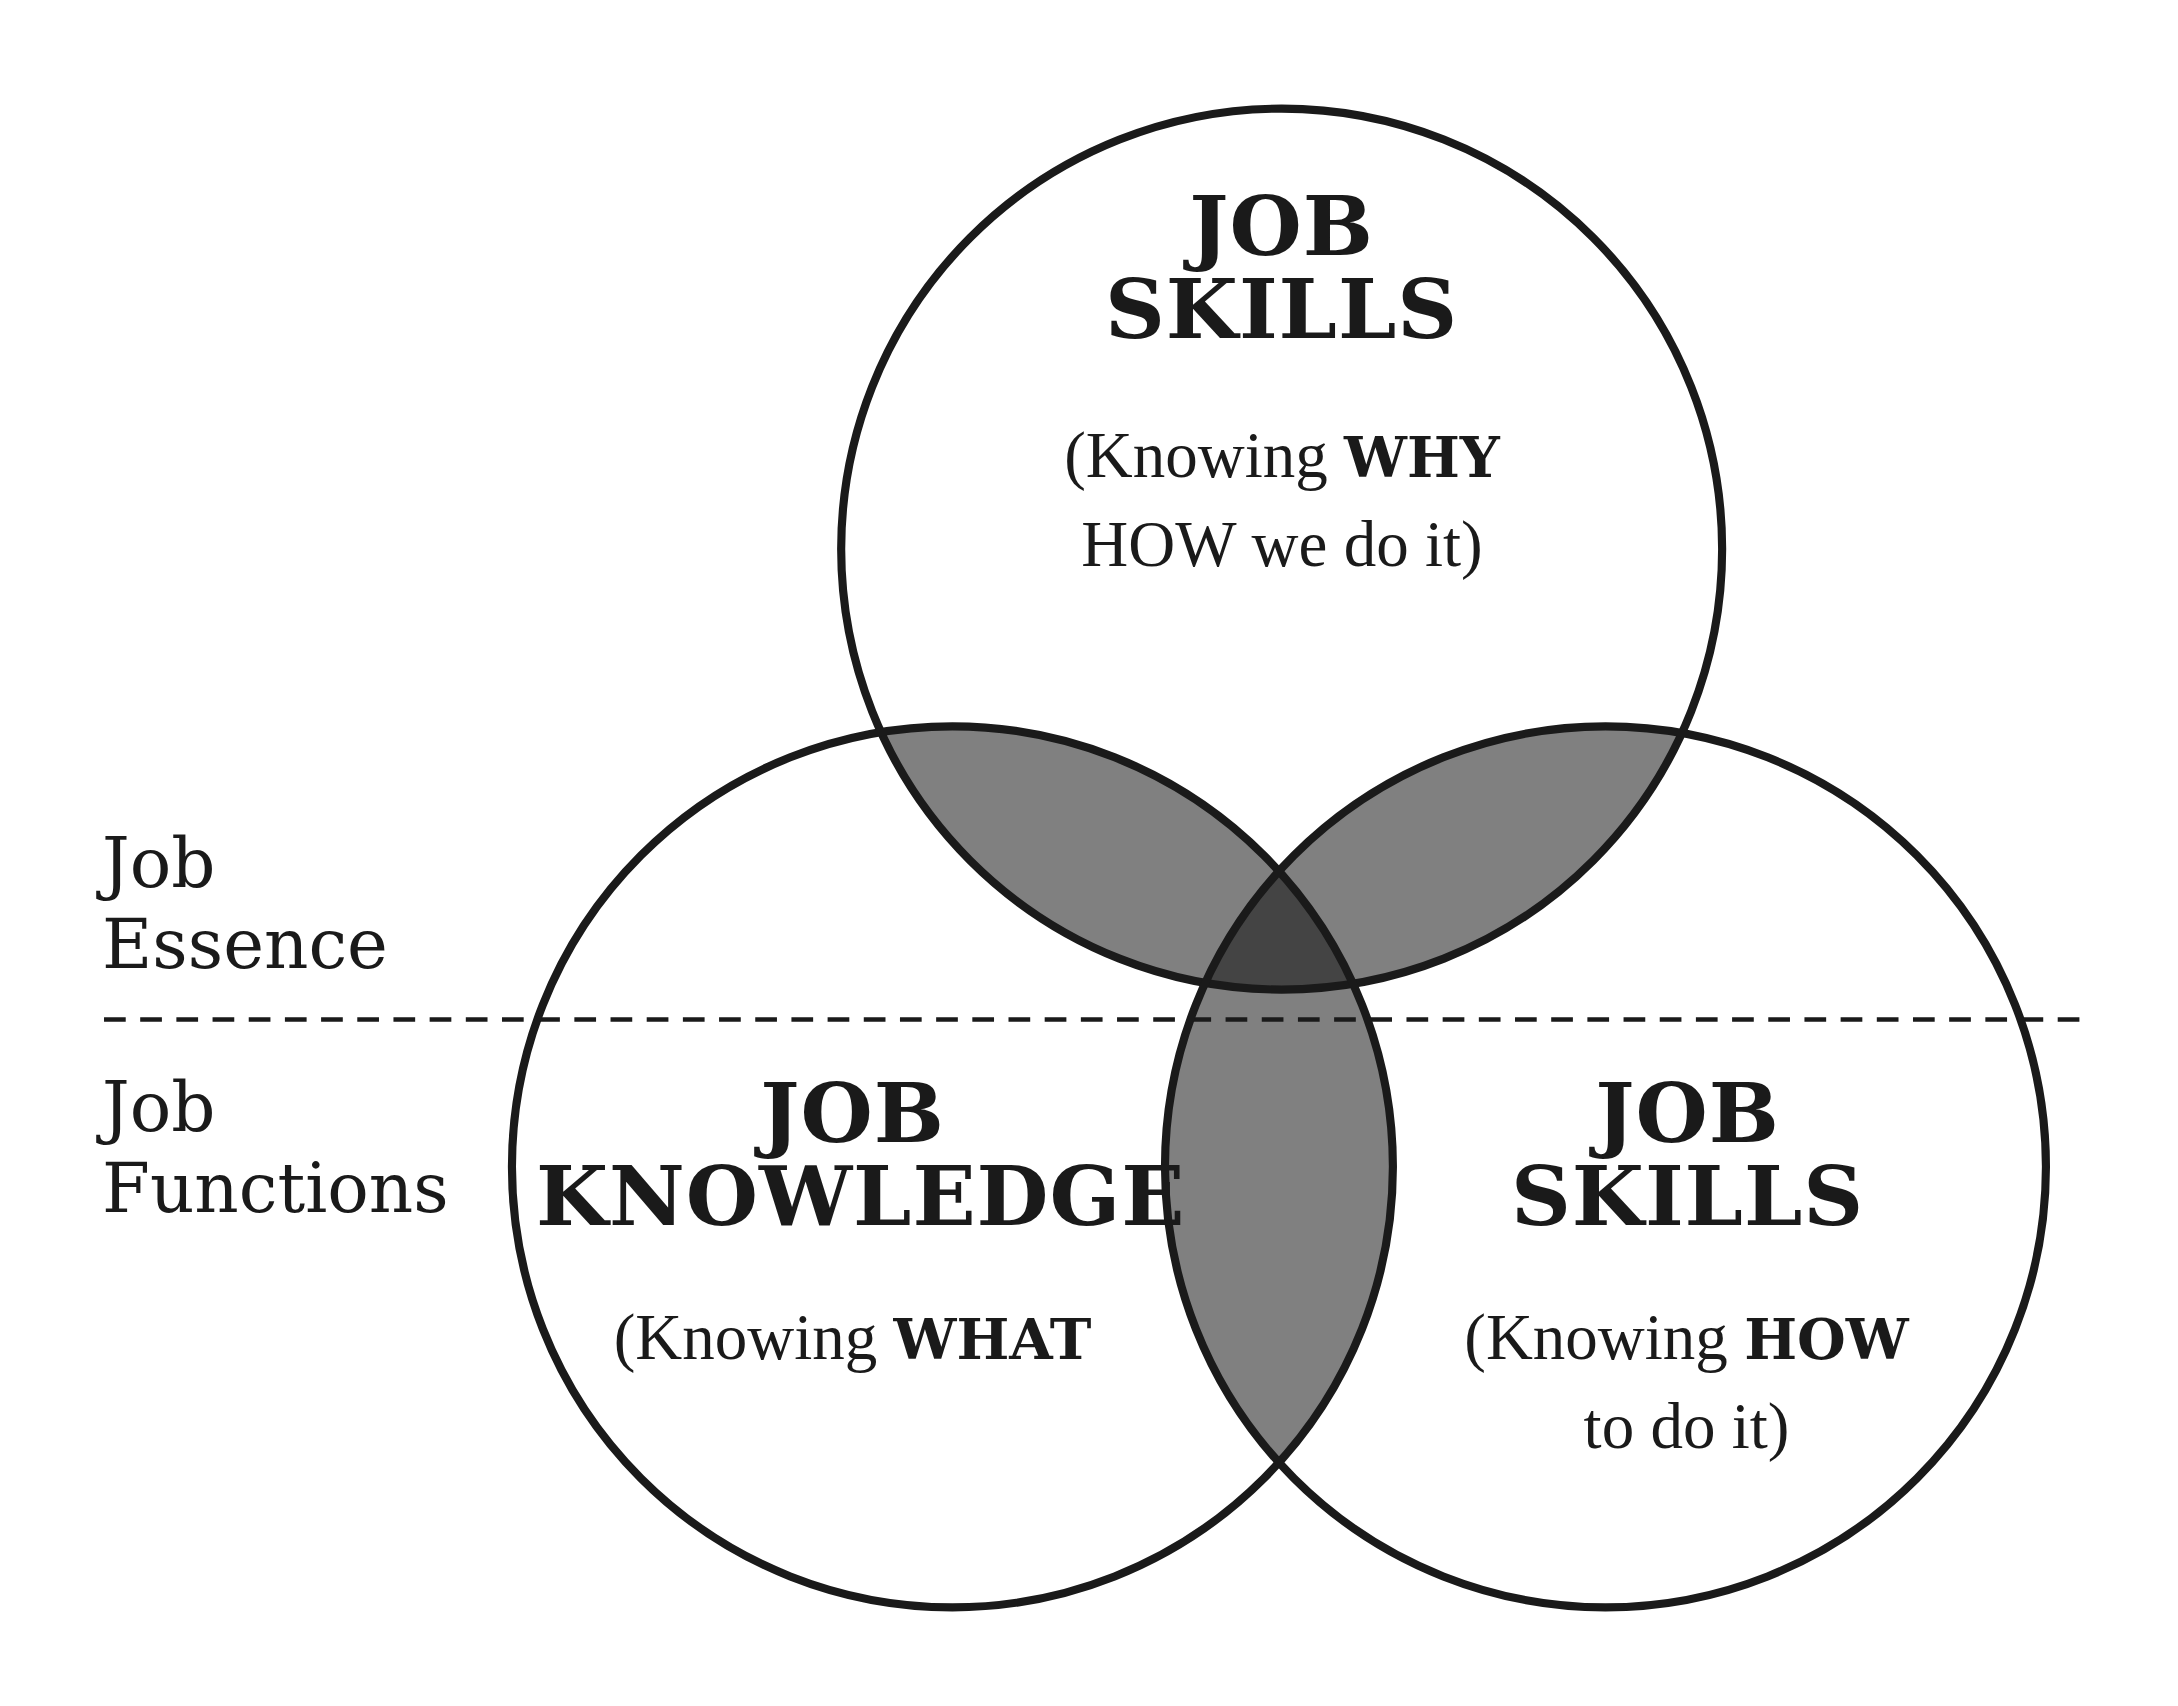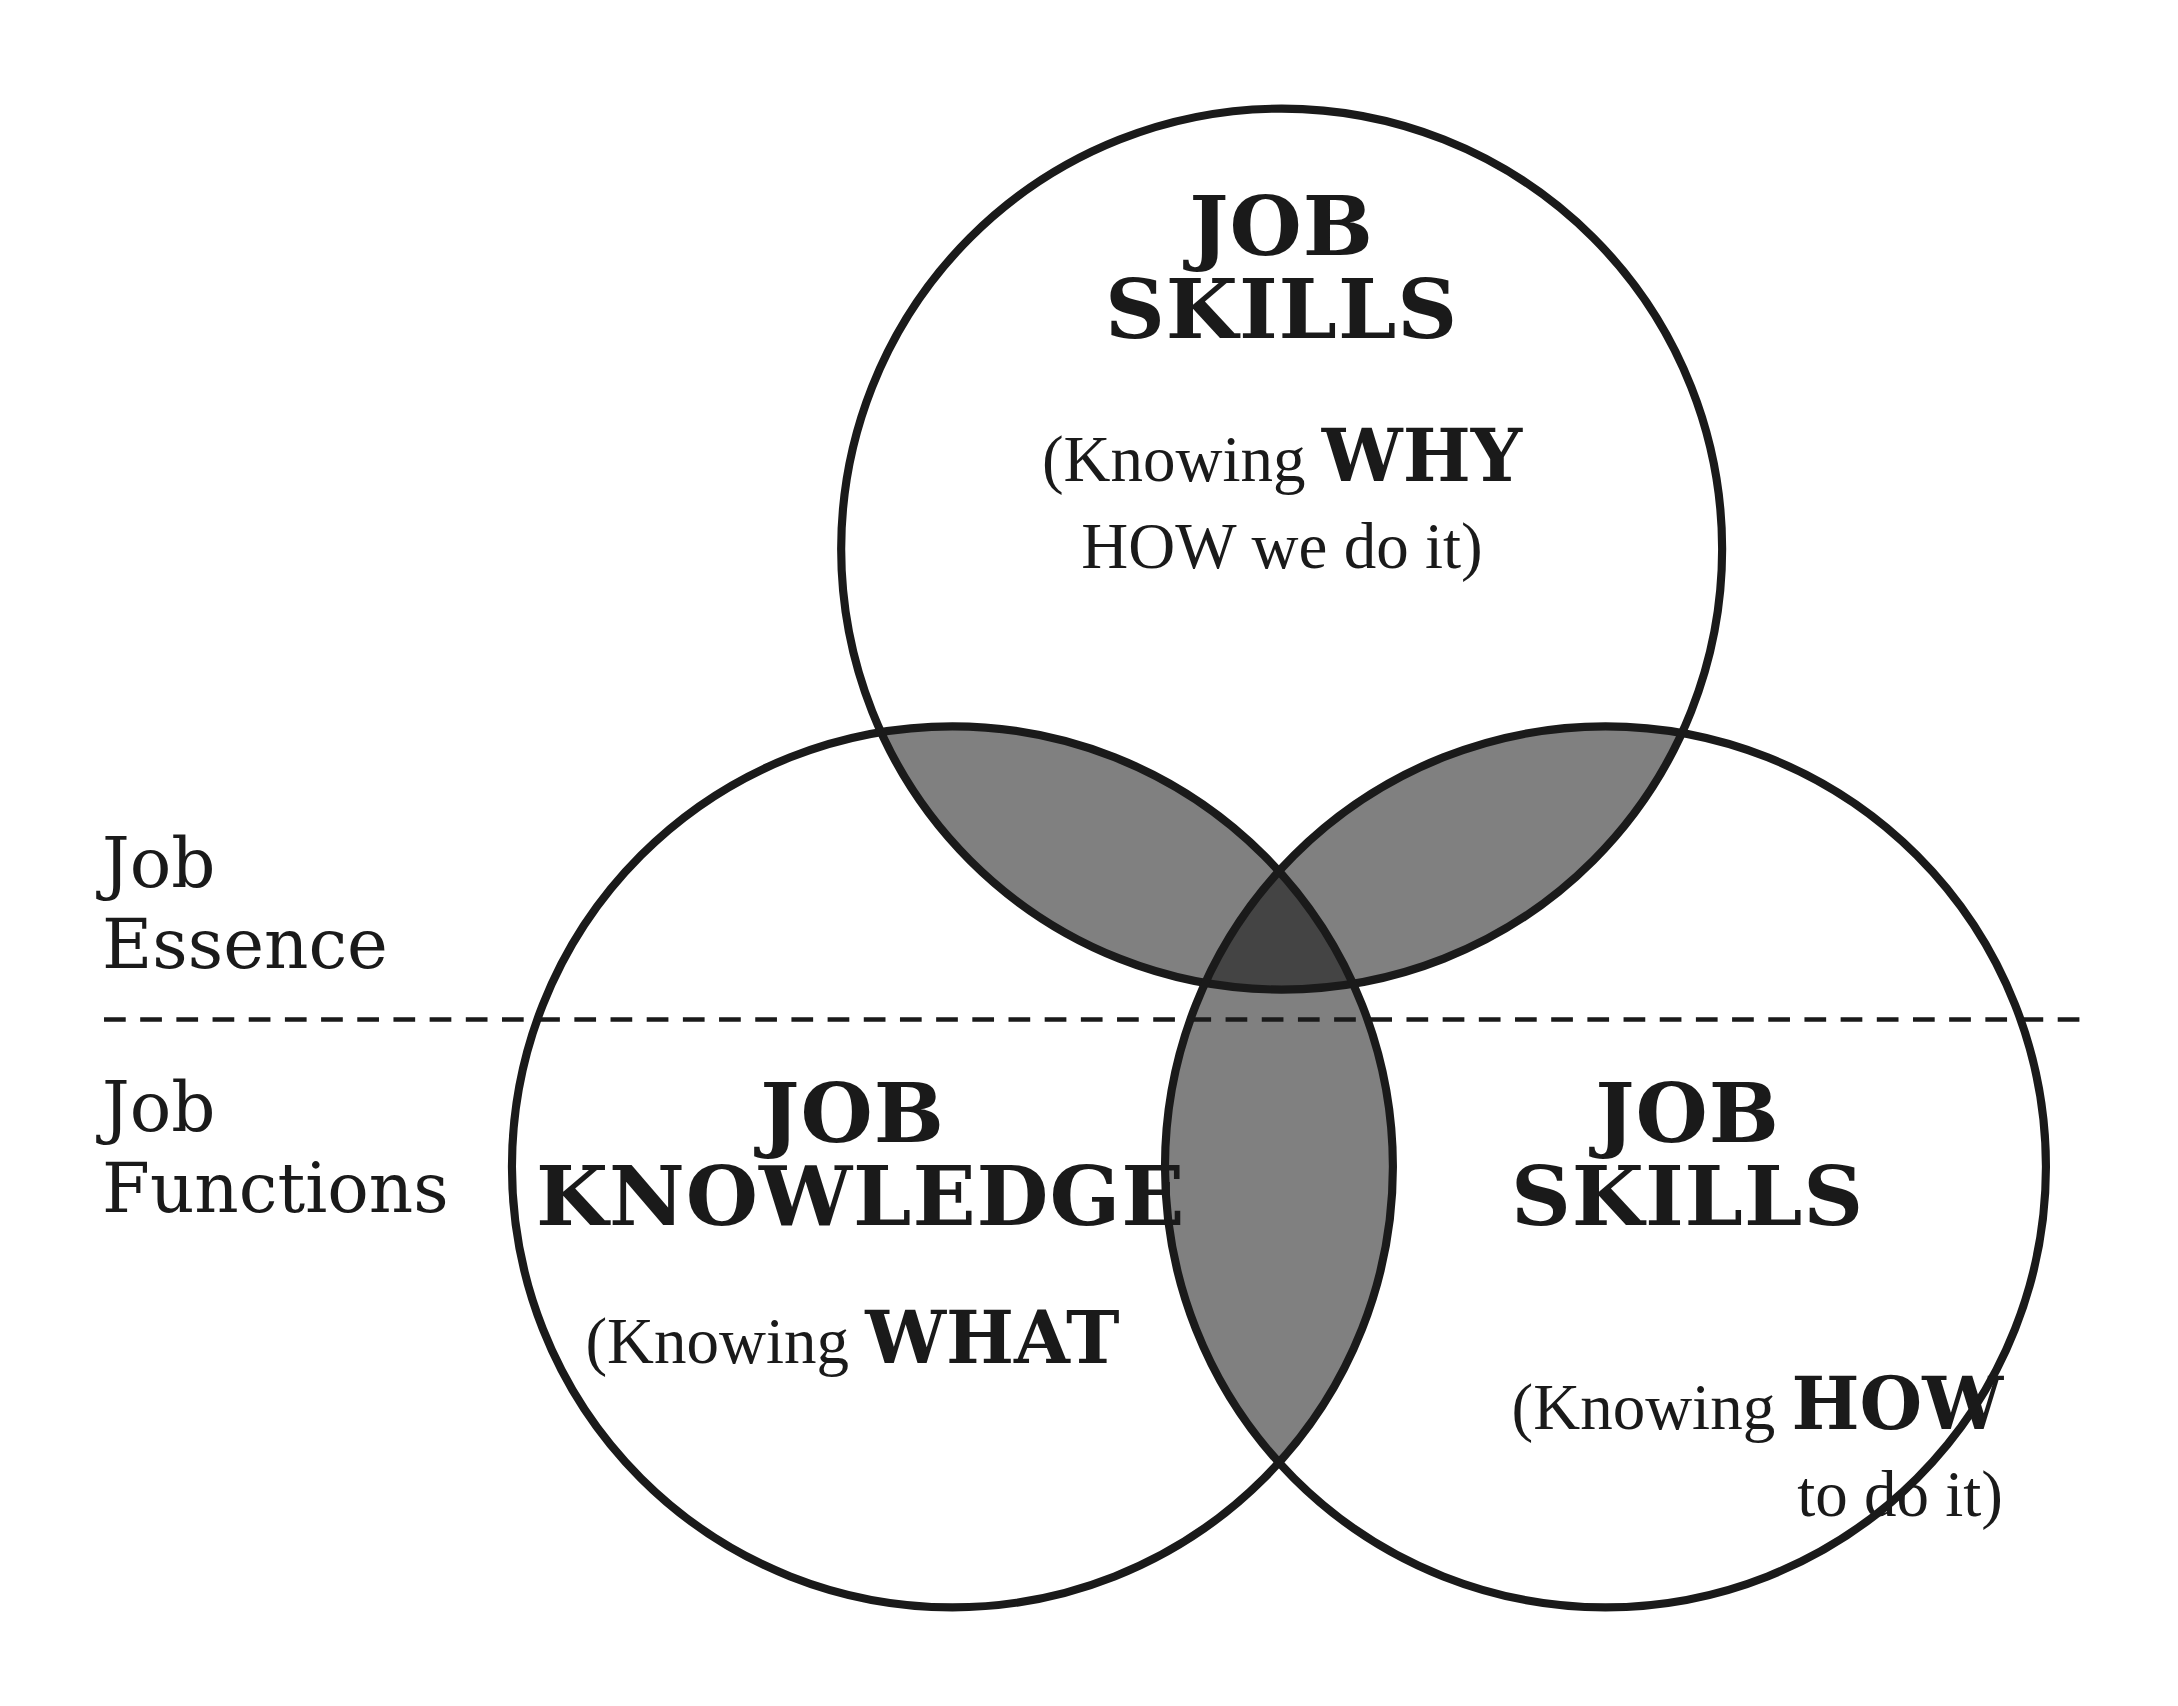"WHY" .desc b { font-size: 72px -> 56px }
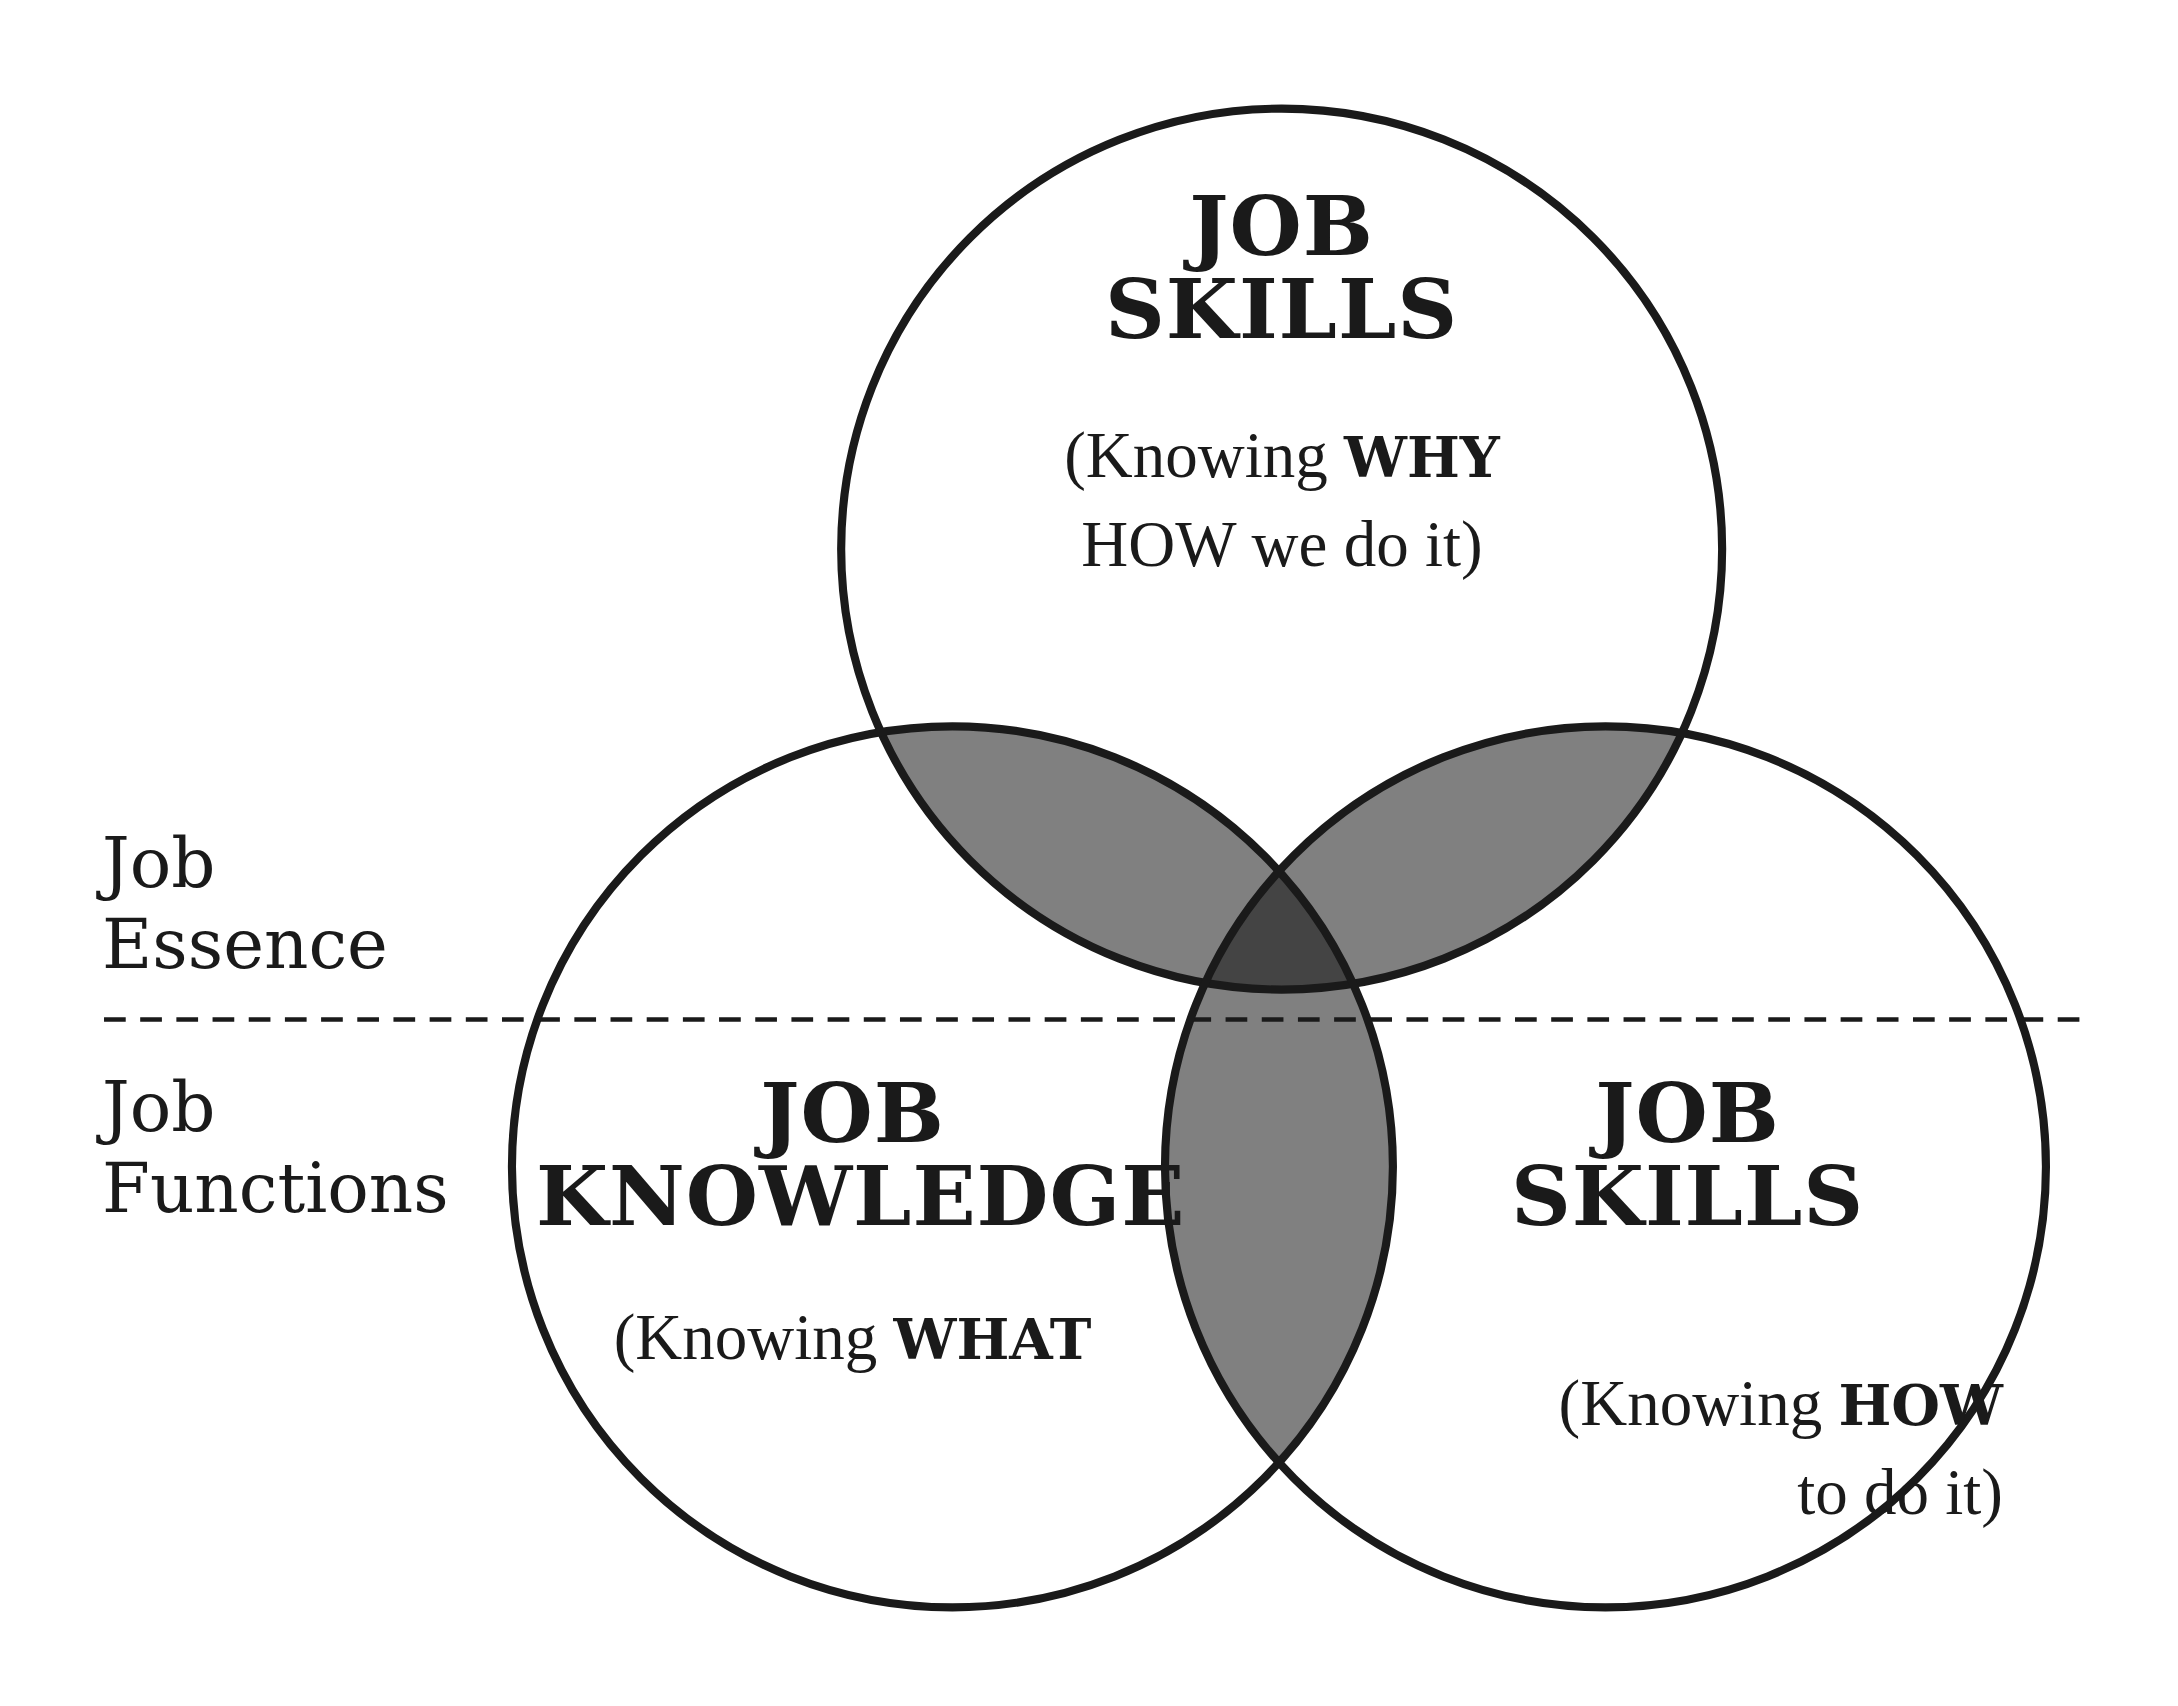"(Knowing HOW" div.desc { text-align: right -> none; top: 1360px -> 1294px }
